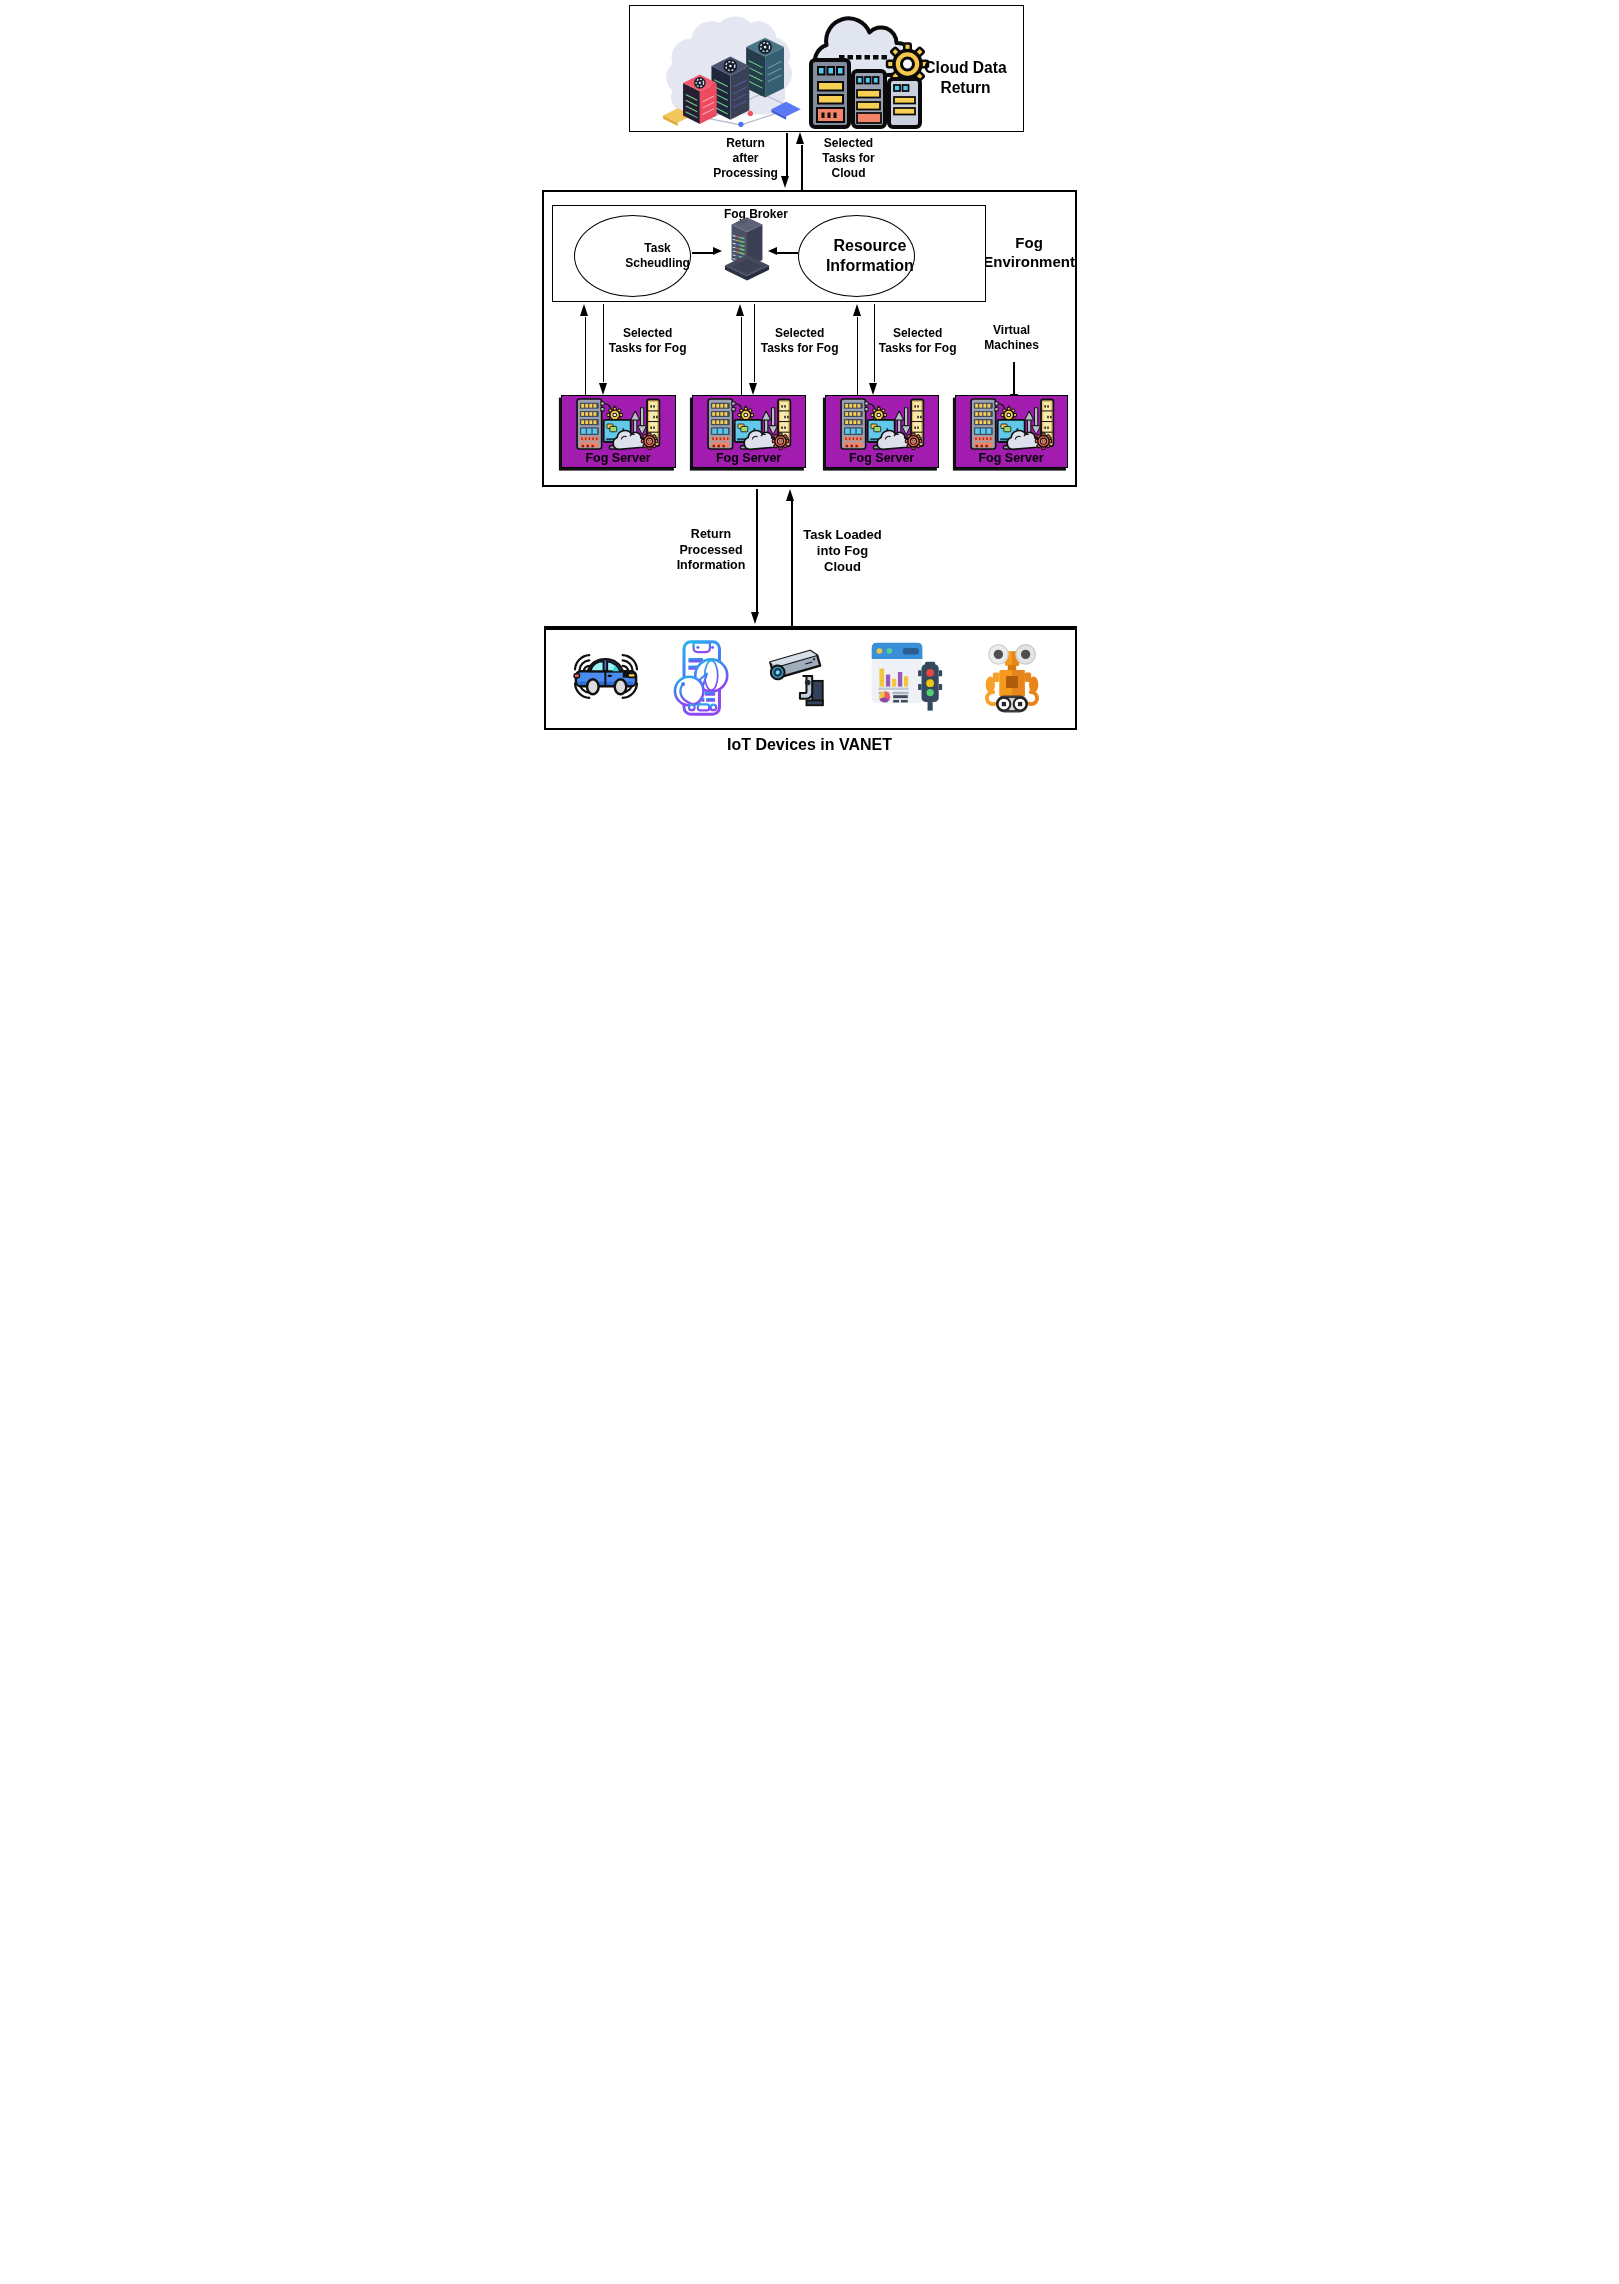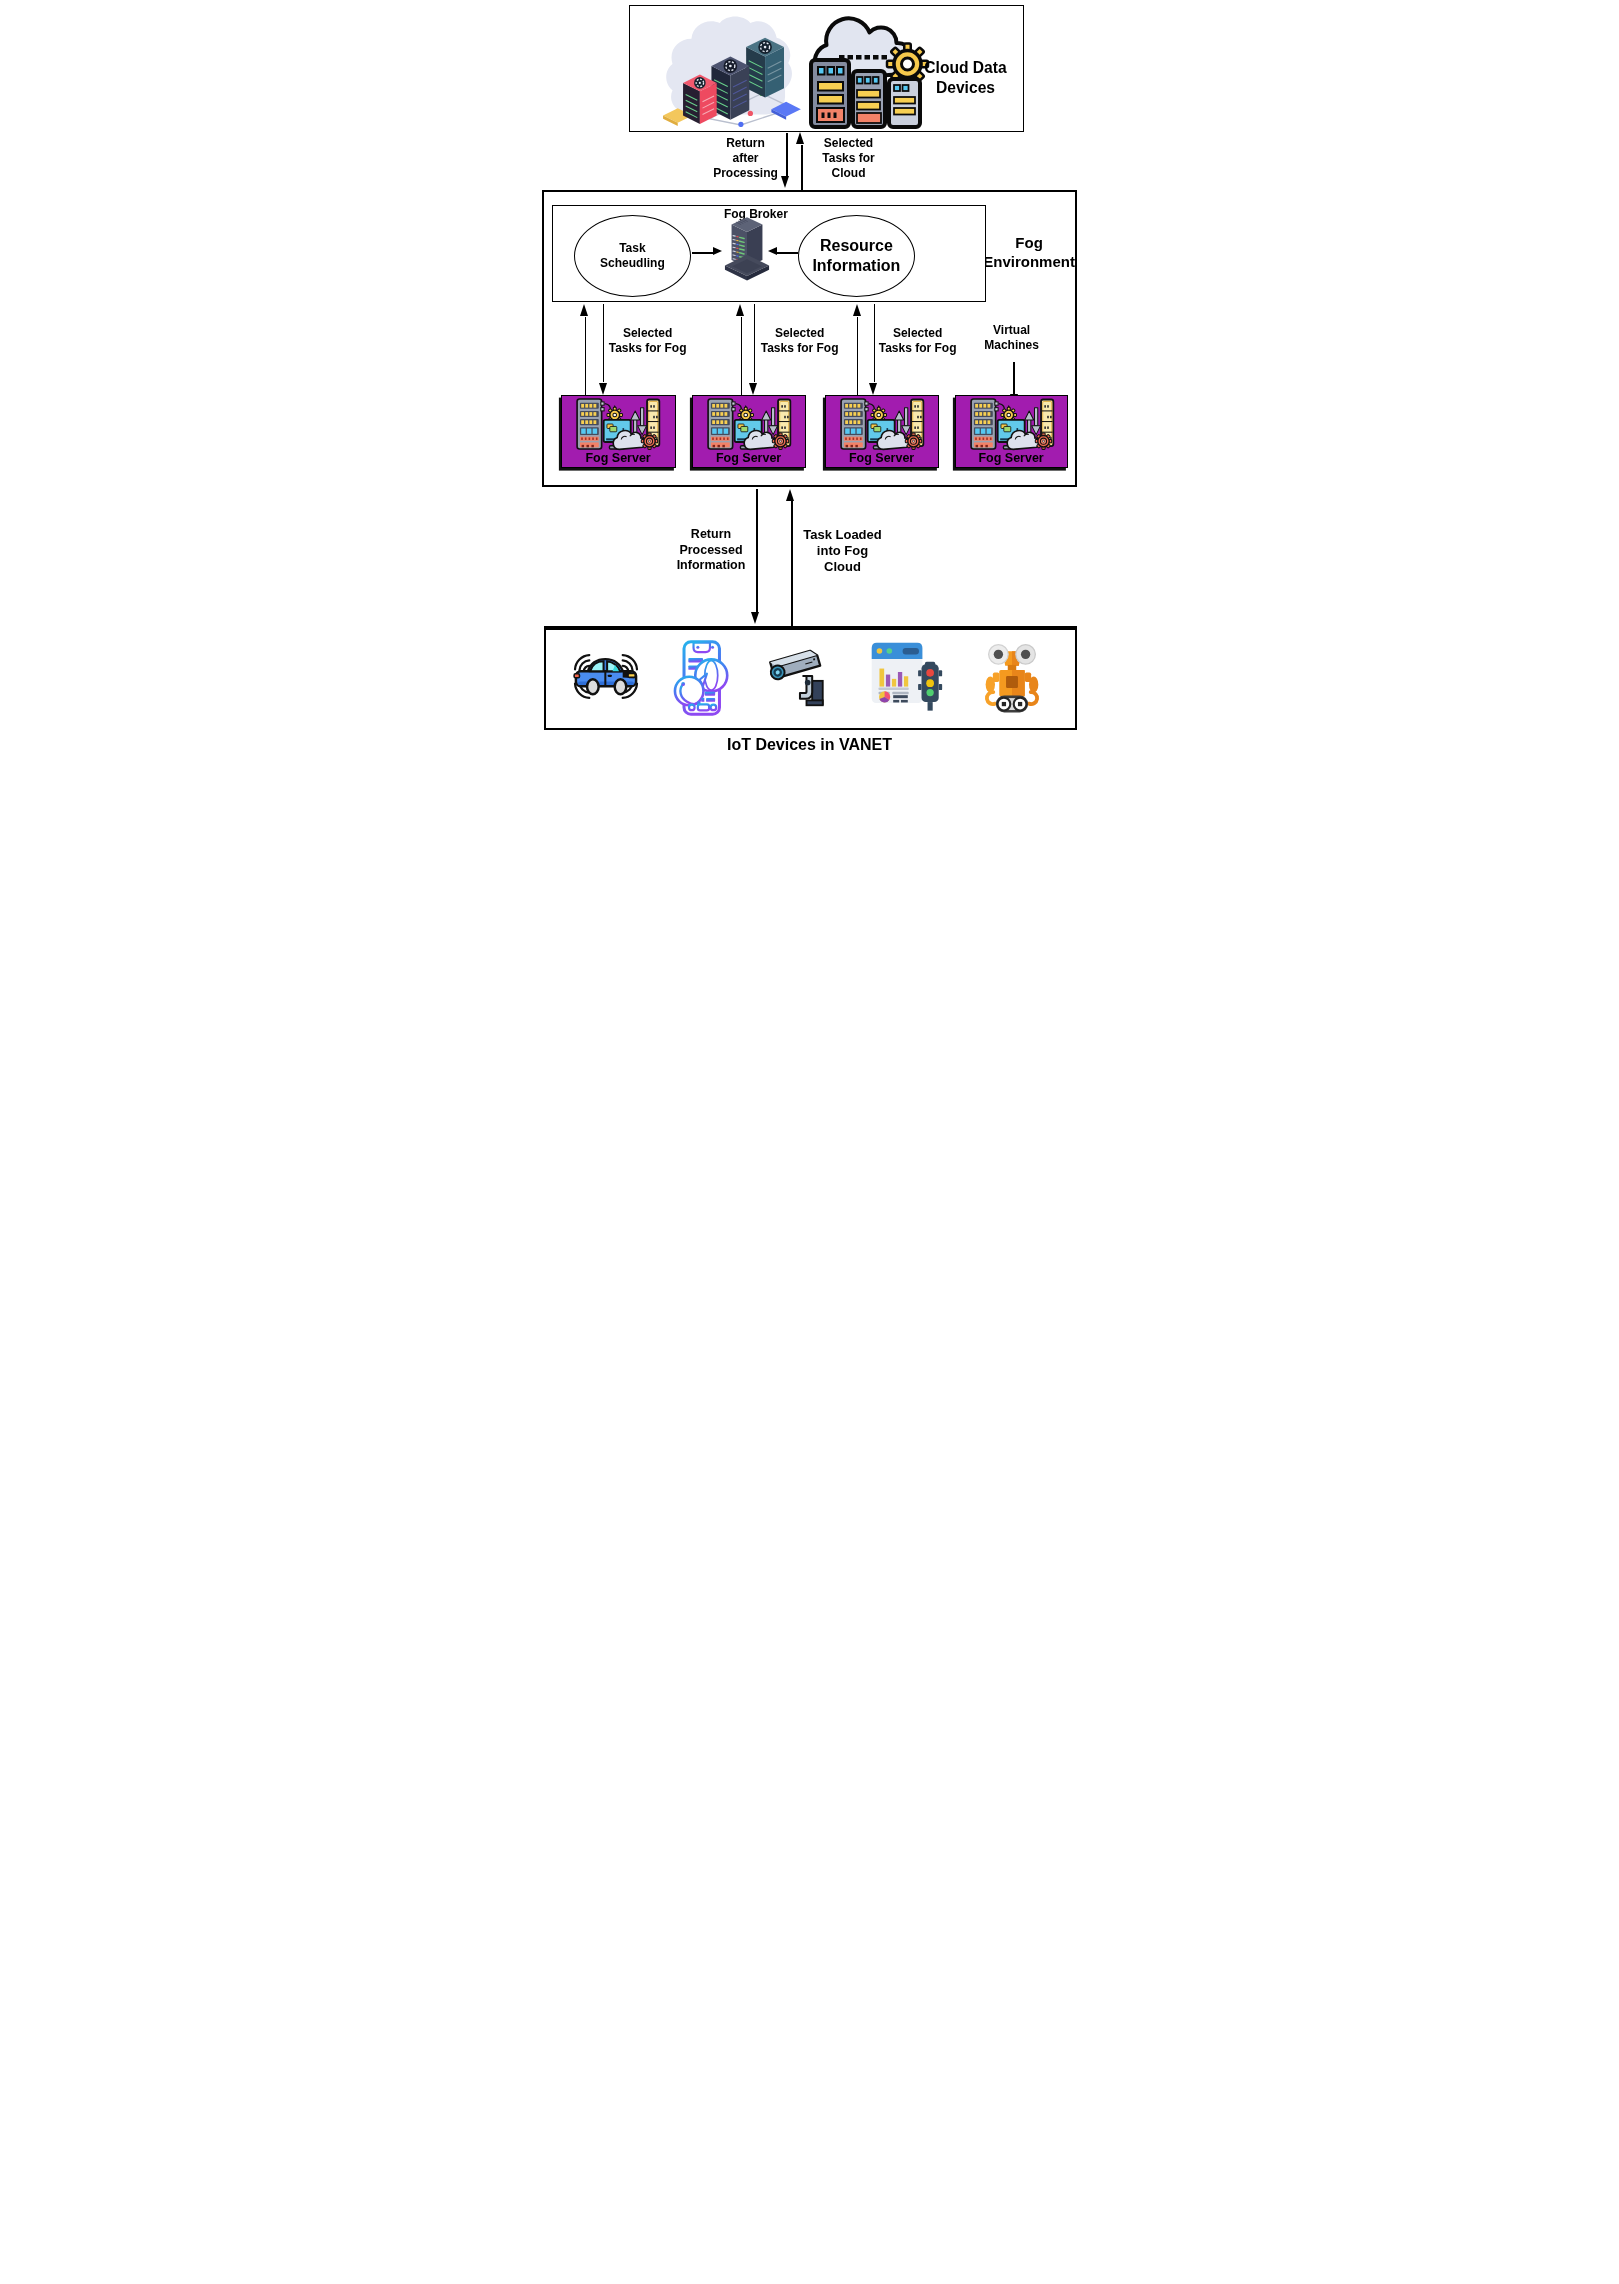"Cloud Data" div.lbl { text: Devices -> Return }
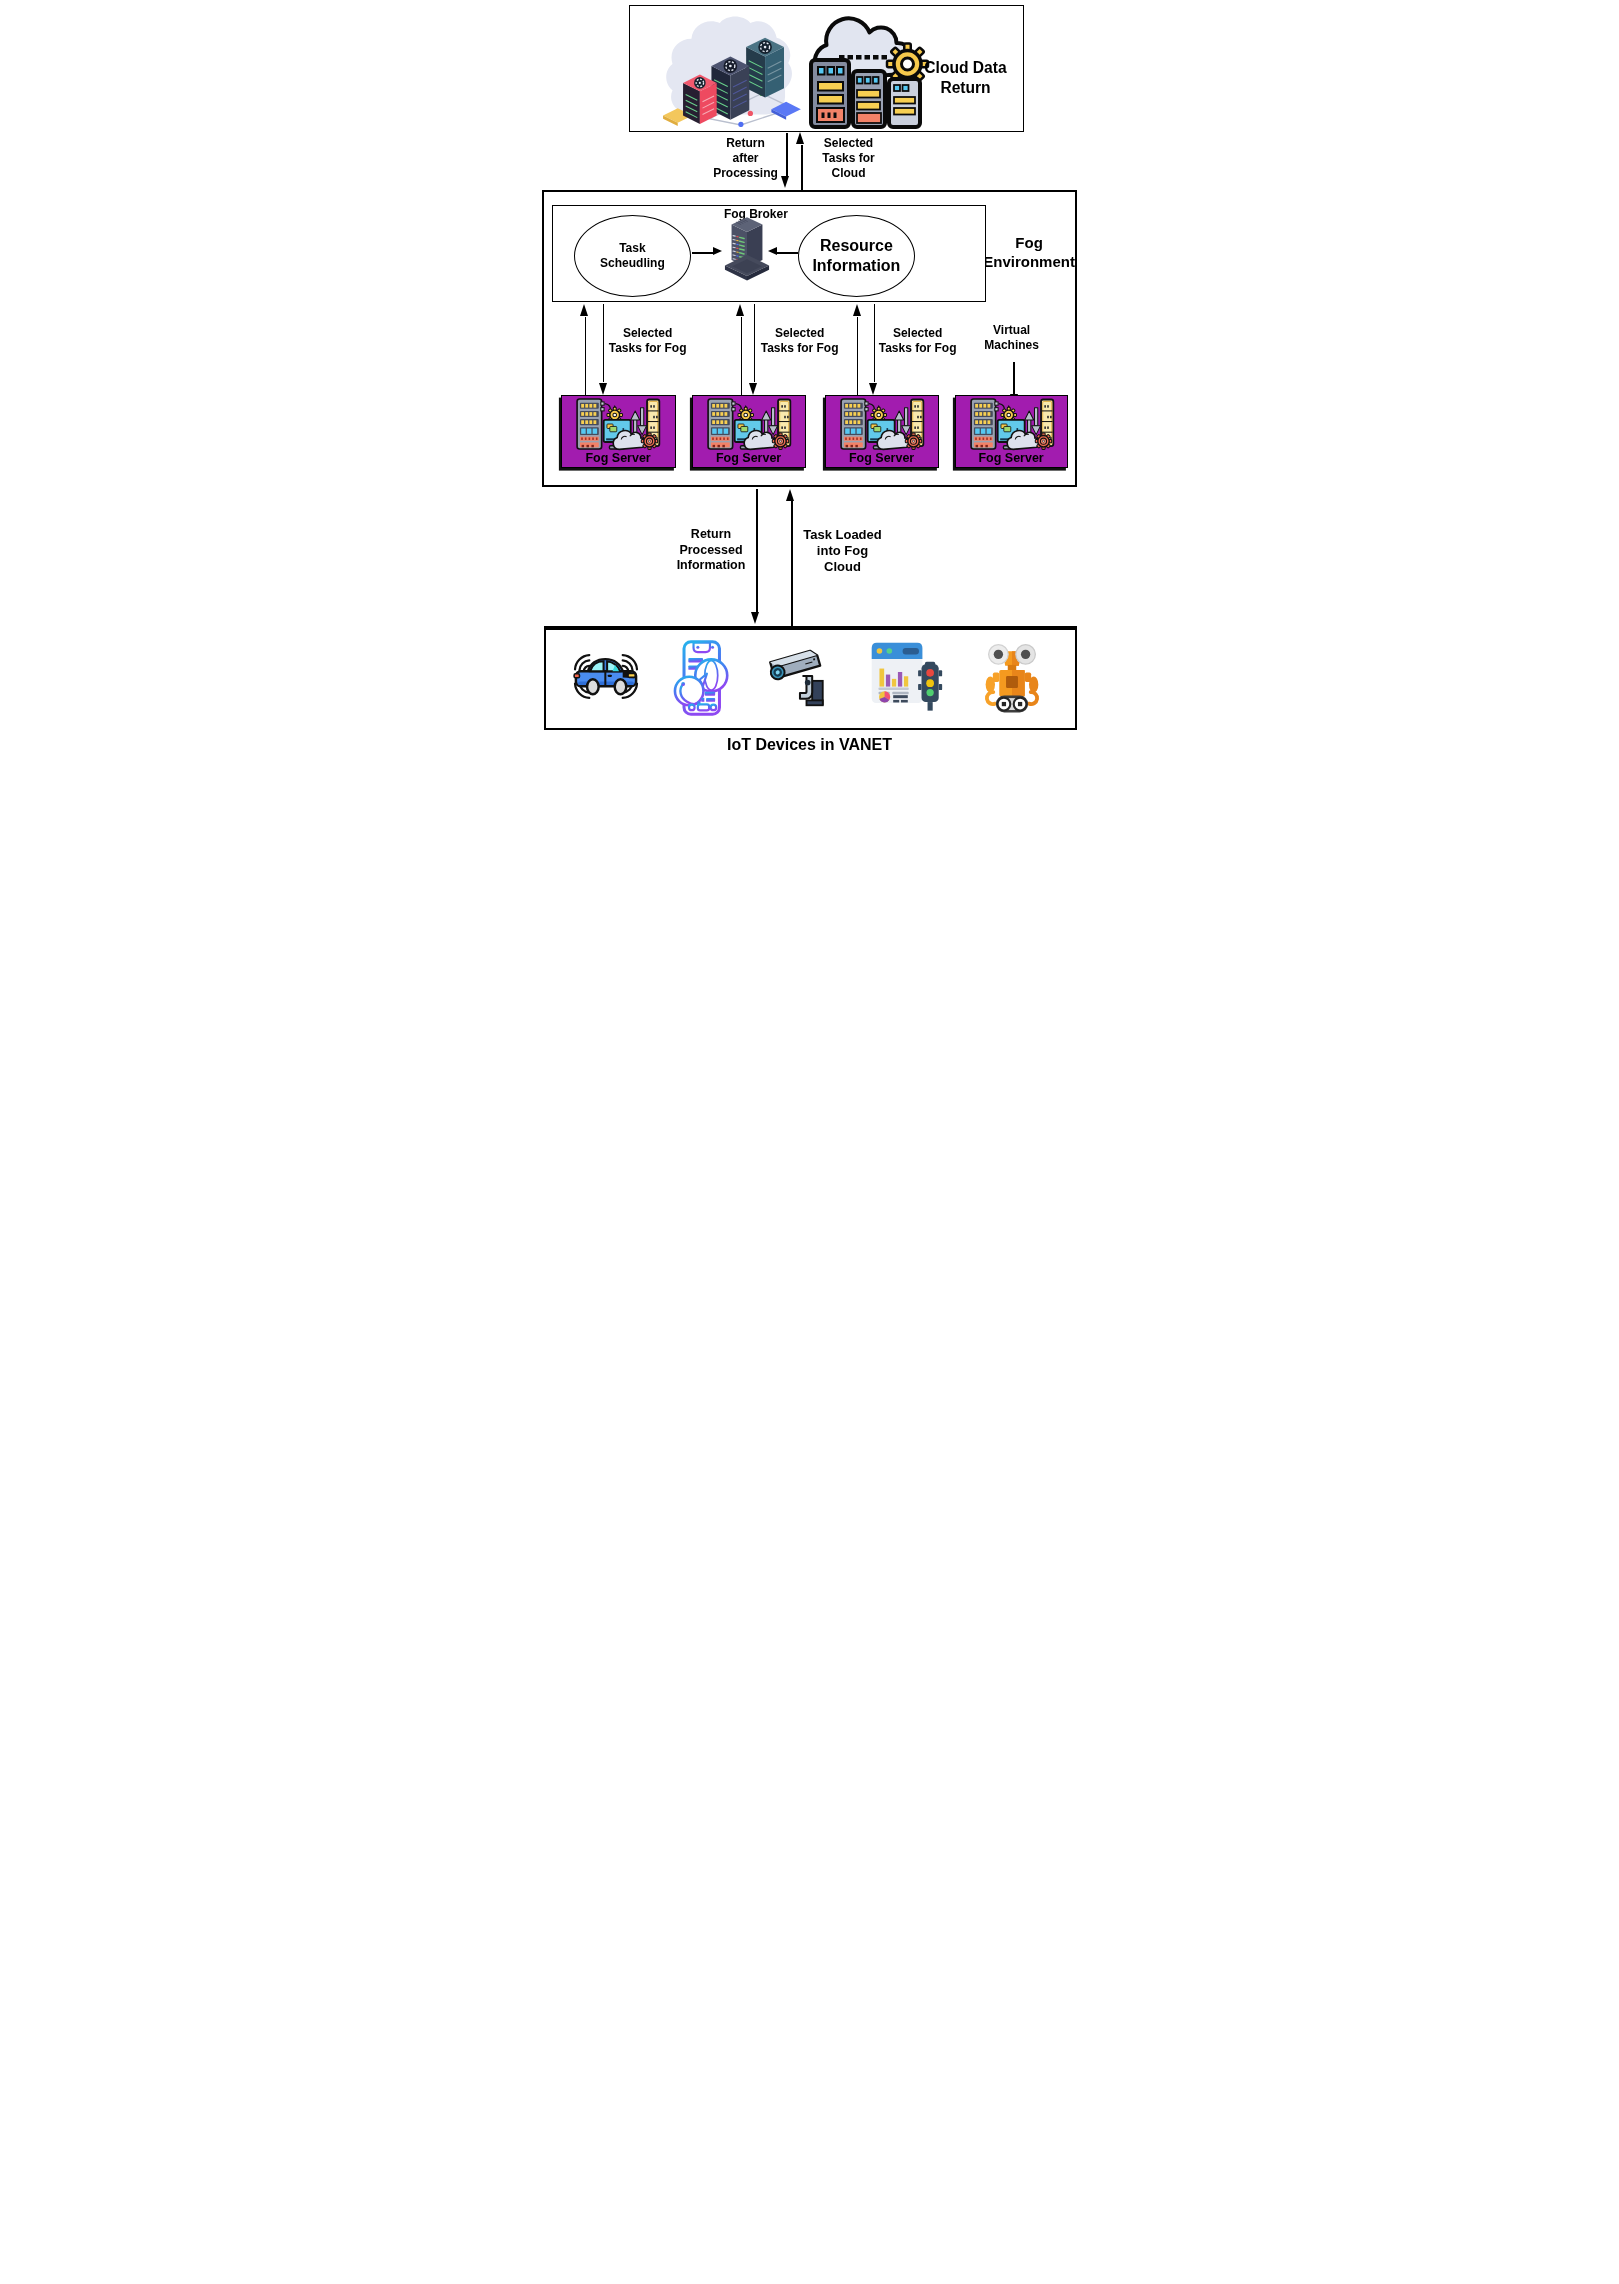"Task" .ellipse { justify-content: center -> flex-end }
